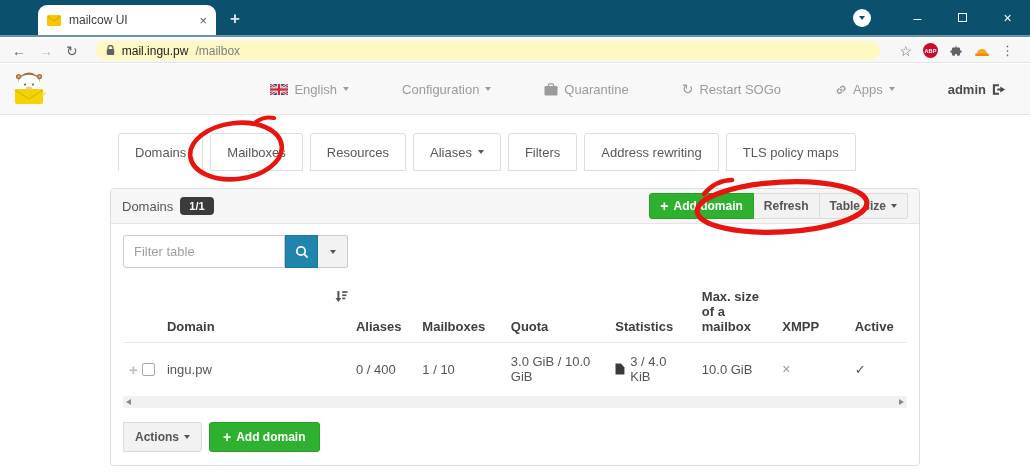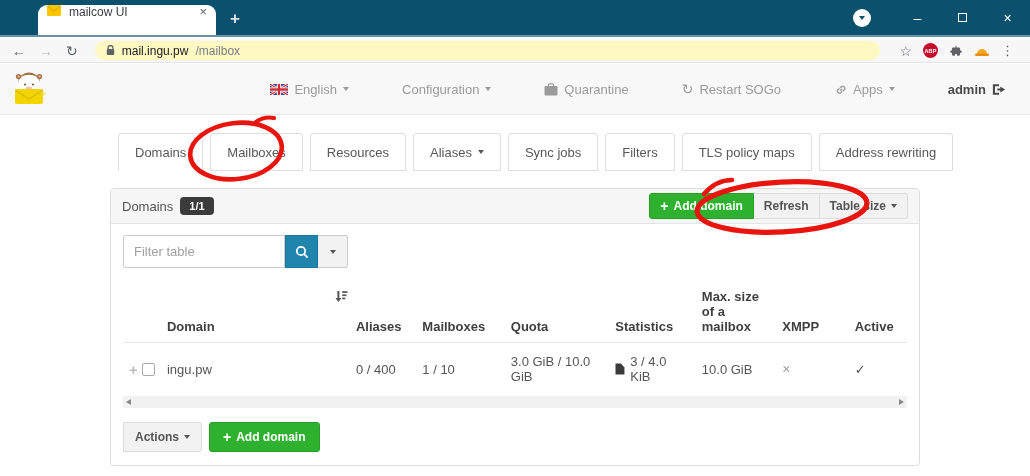"mailcow UI" .browser-tab { align-items: flex-start -> center }
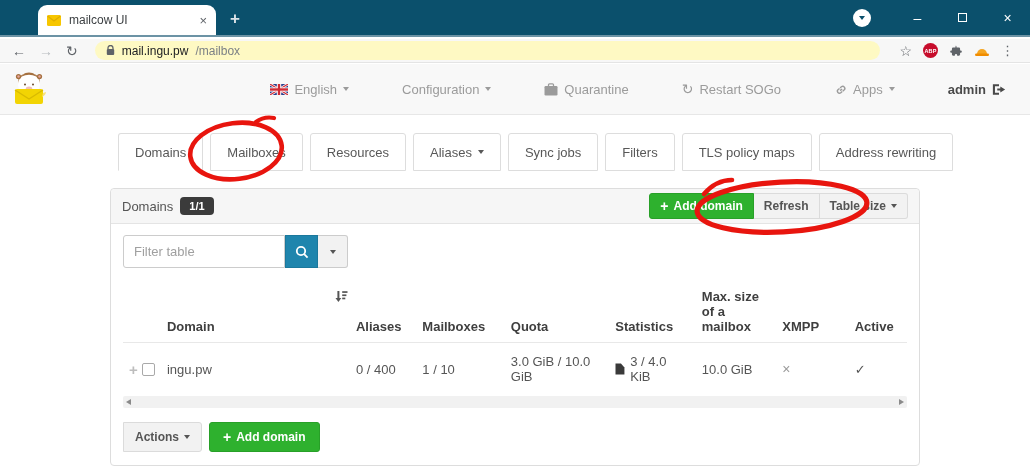"Sync jobs" span.tab-nav { html: <span> <span>Sync jobs</span> </span> -> none }
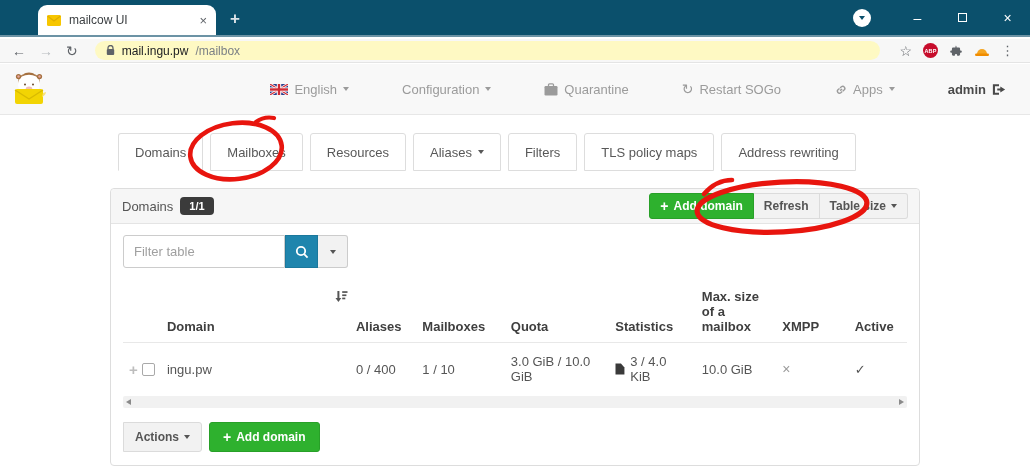"TLS policy maps" span.tab-nav { order: before "Address rewriting" -> after "Address rewriting" }
